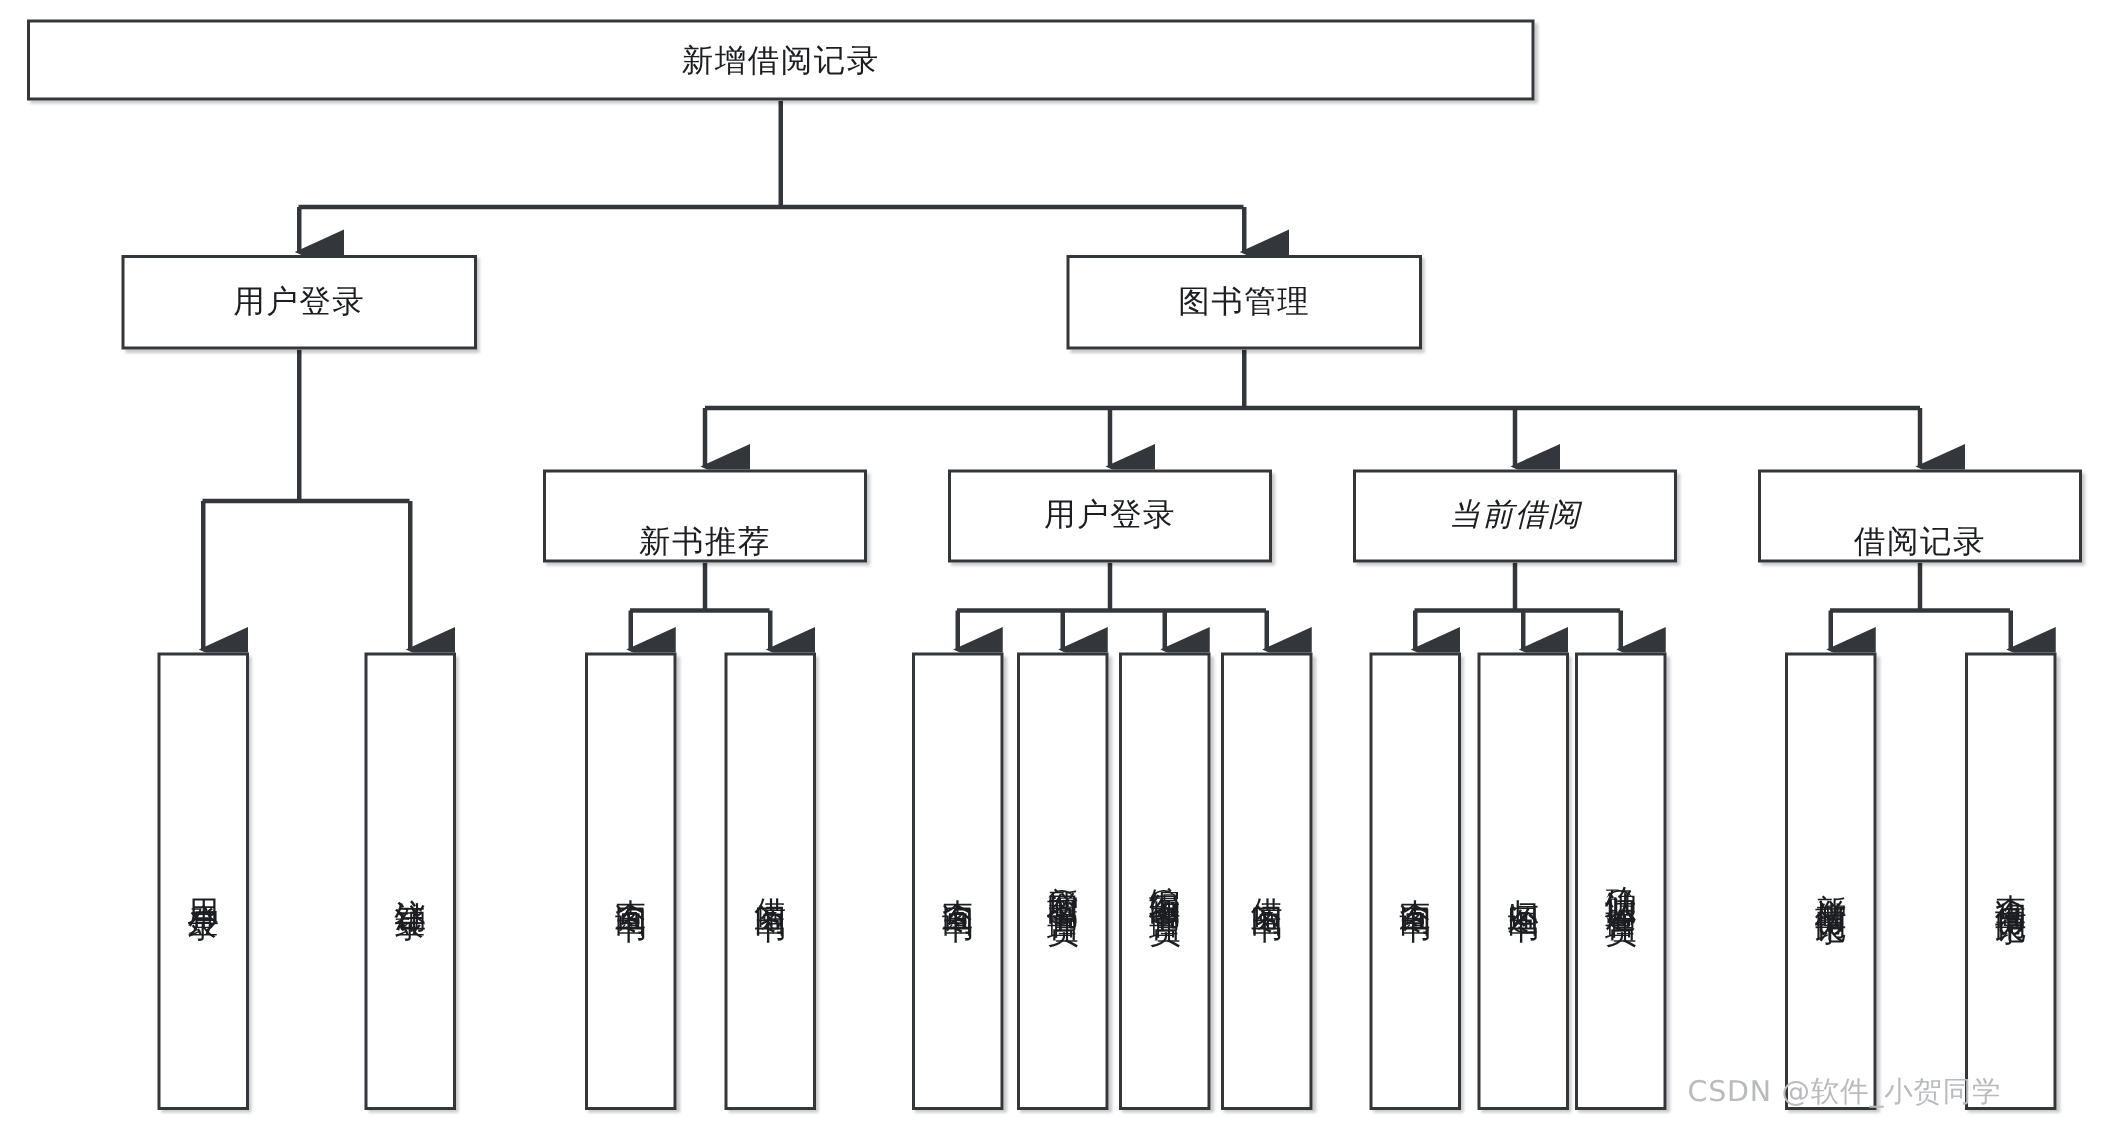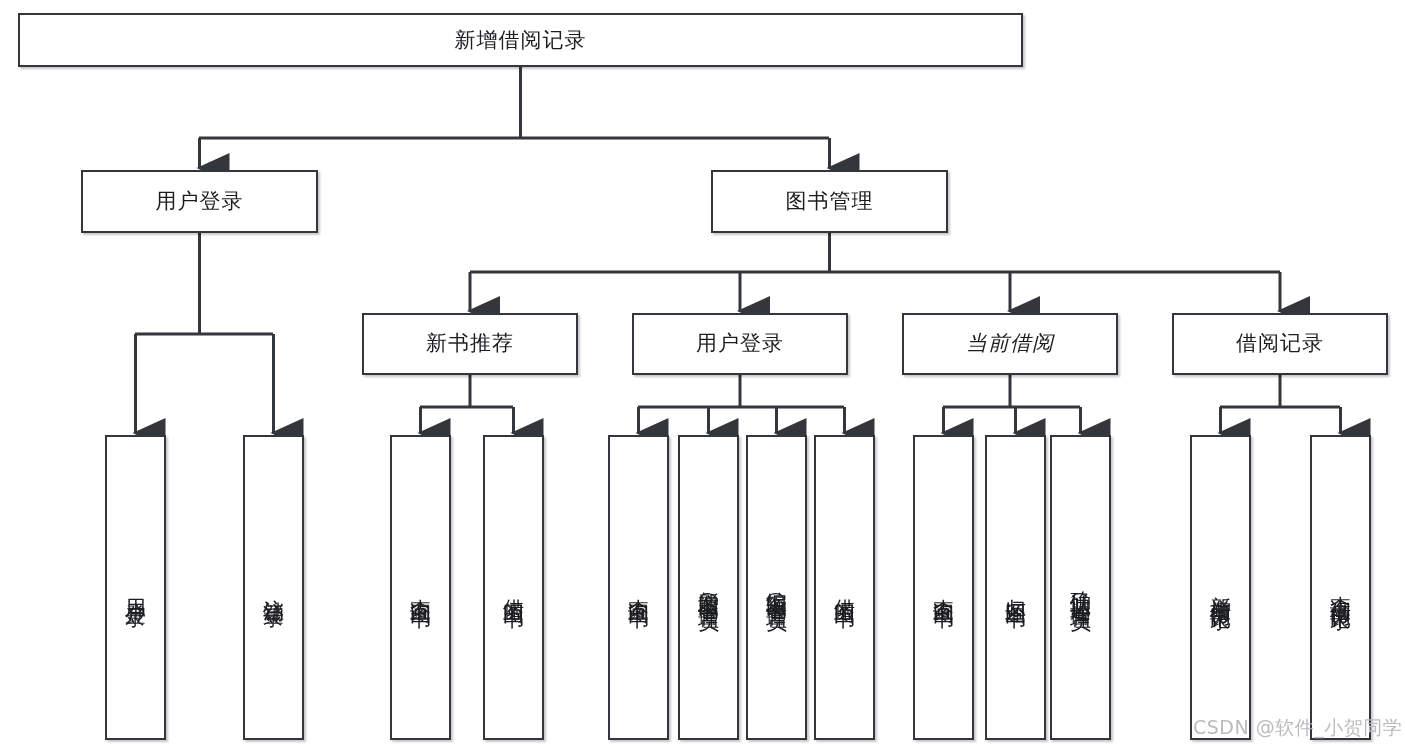"新书推荐" div.node { align-items: none -> flex-end }
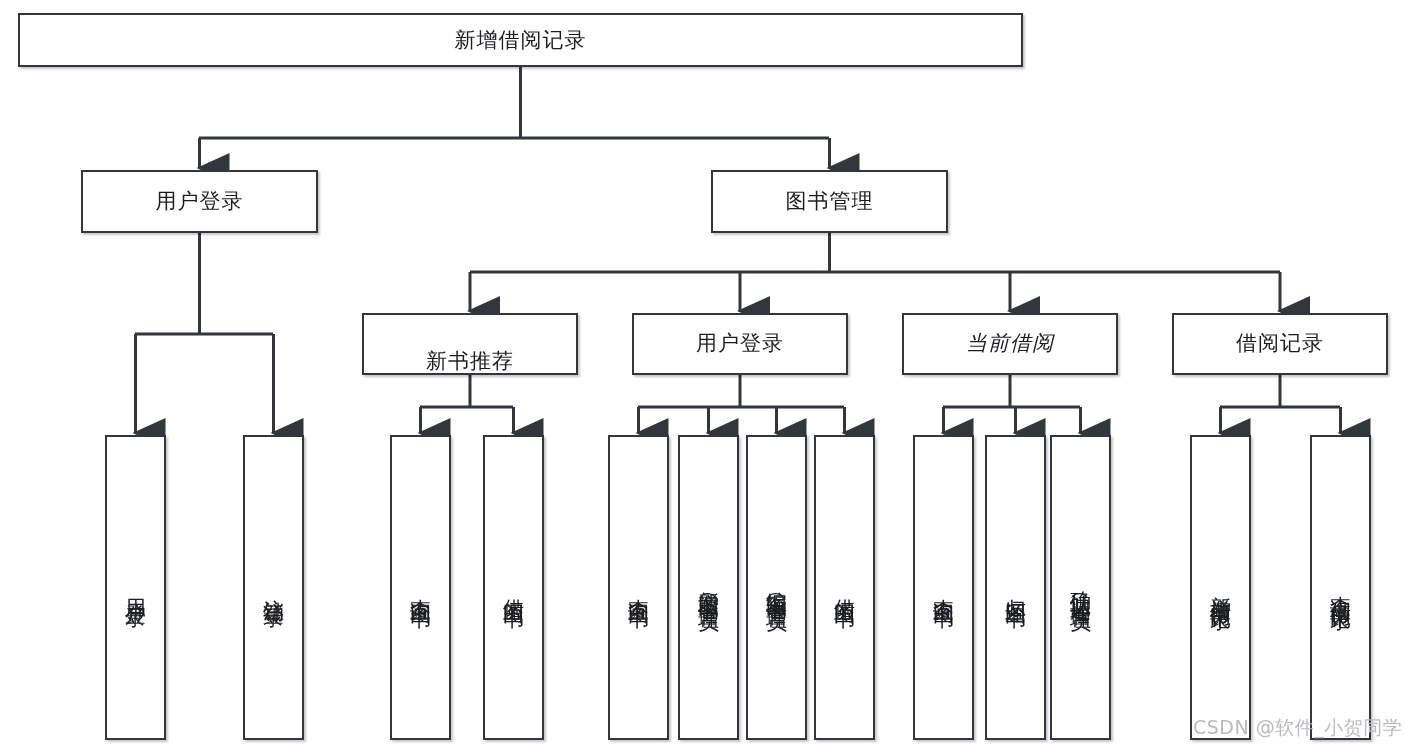"借阅记录" div.node { align-items: none -> flex-end }
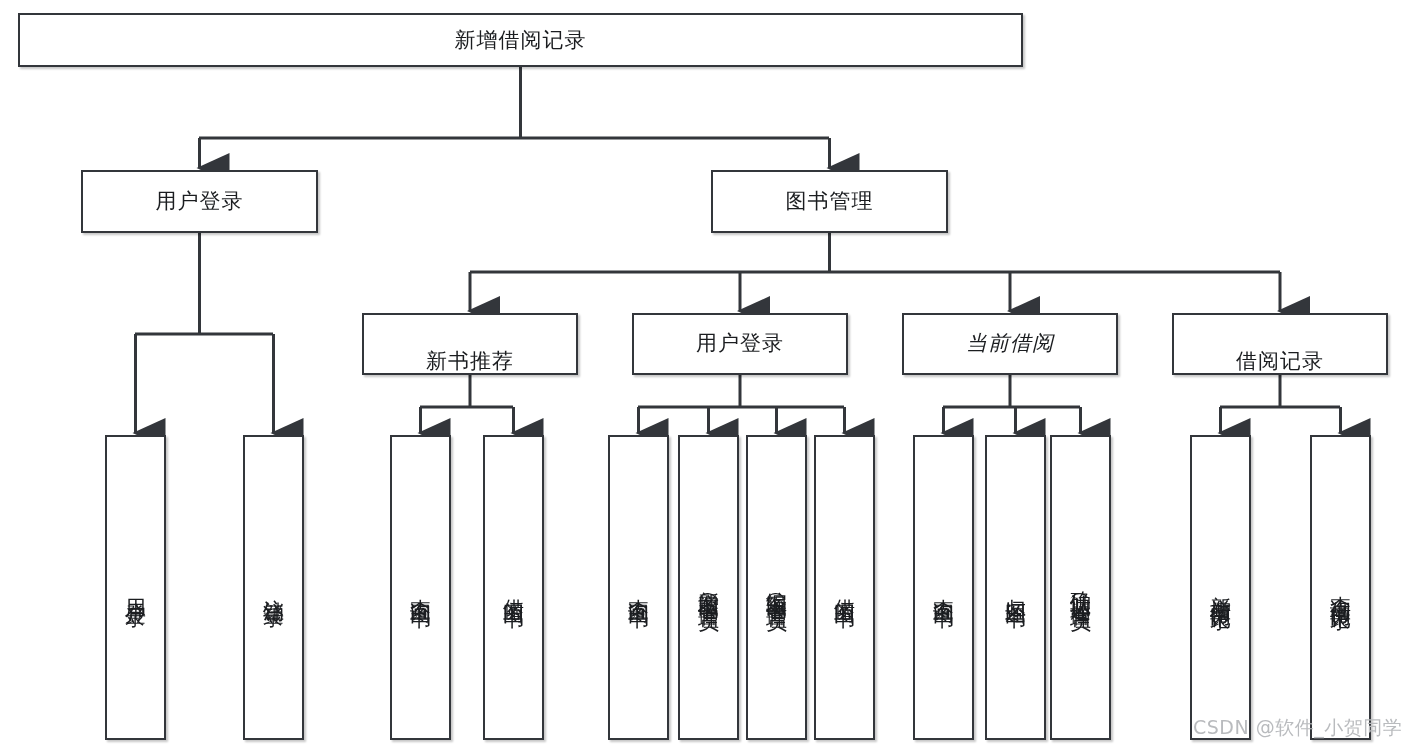"CSDN @软件_小贺同学" div.watermark { left: 1193px -> 1125px }
